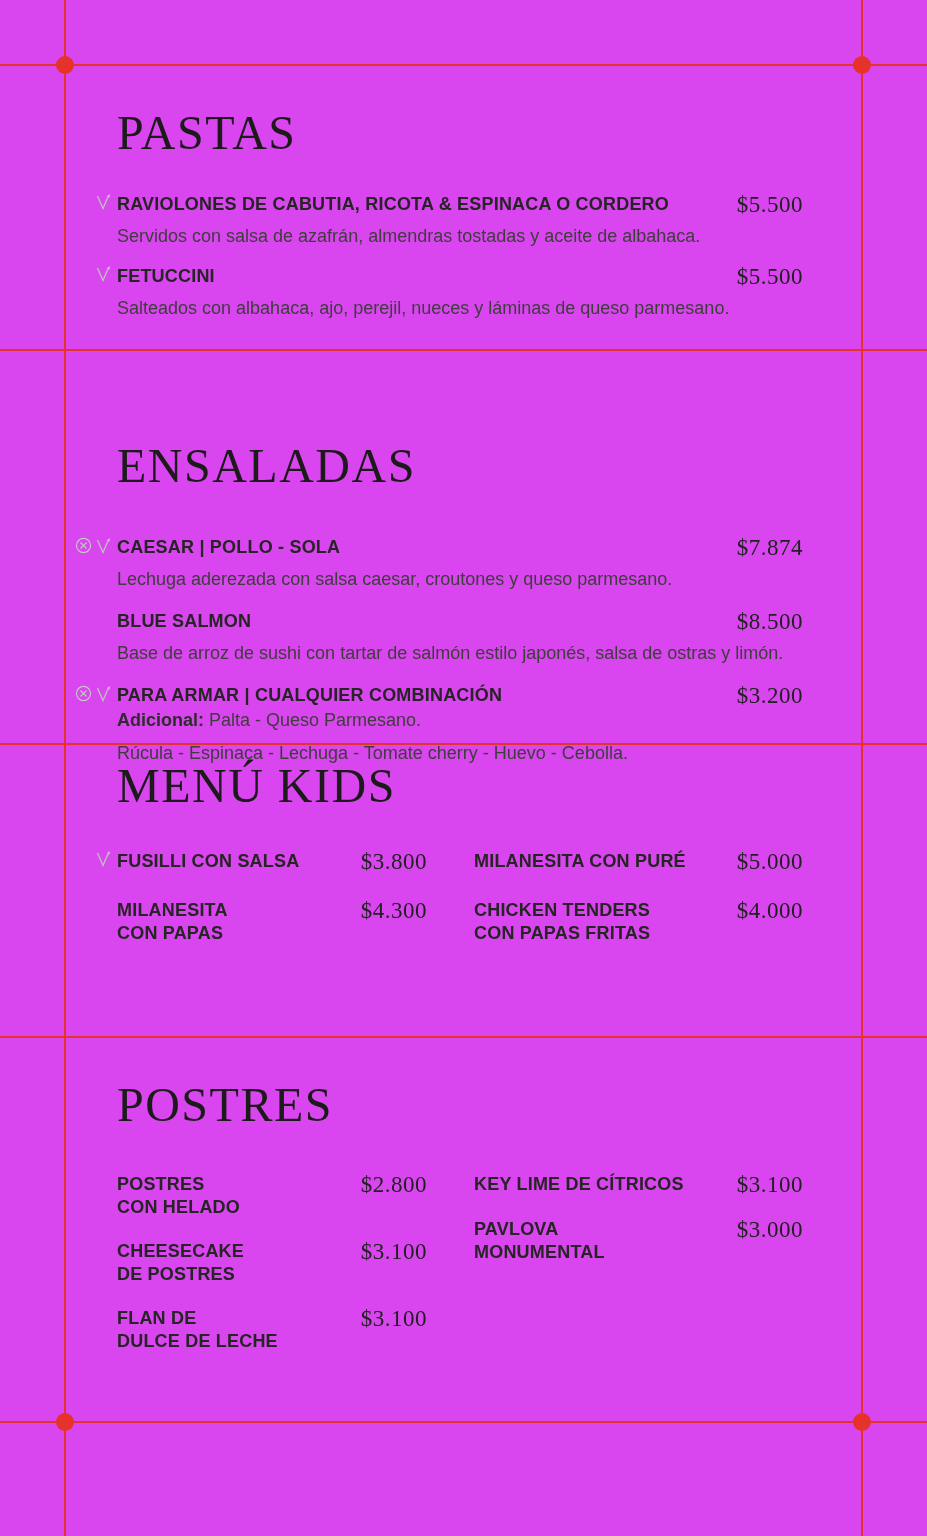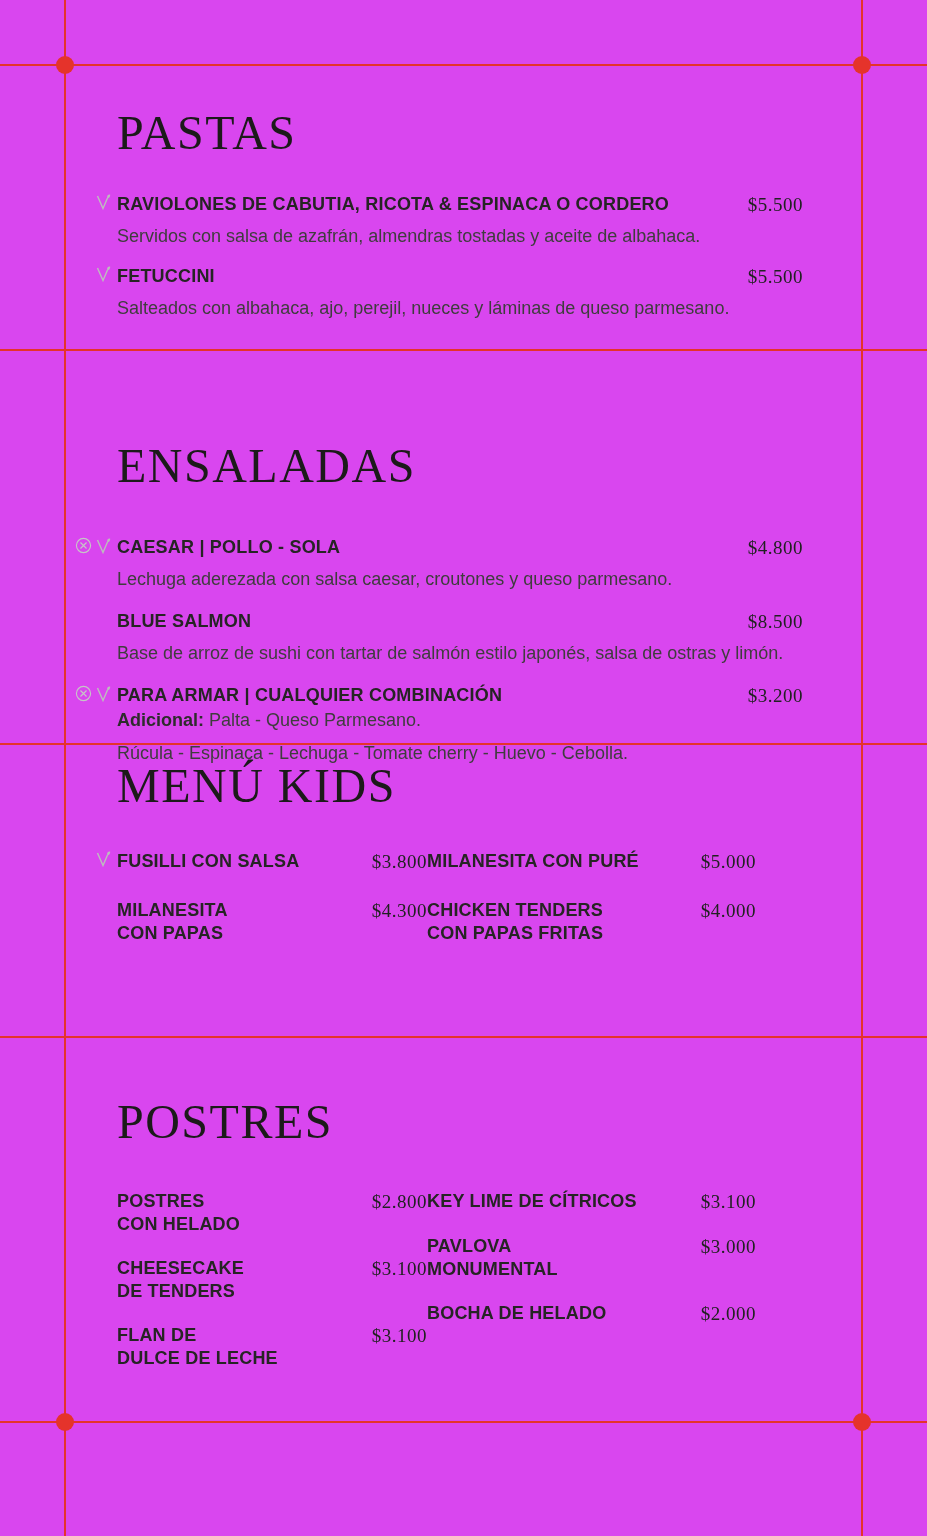"$5.500" .item-price { font-size: 19px -> 23px }
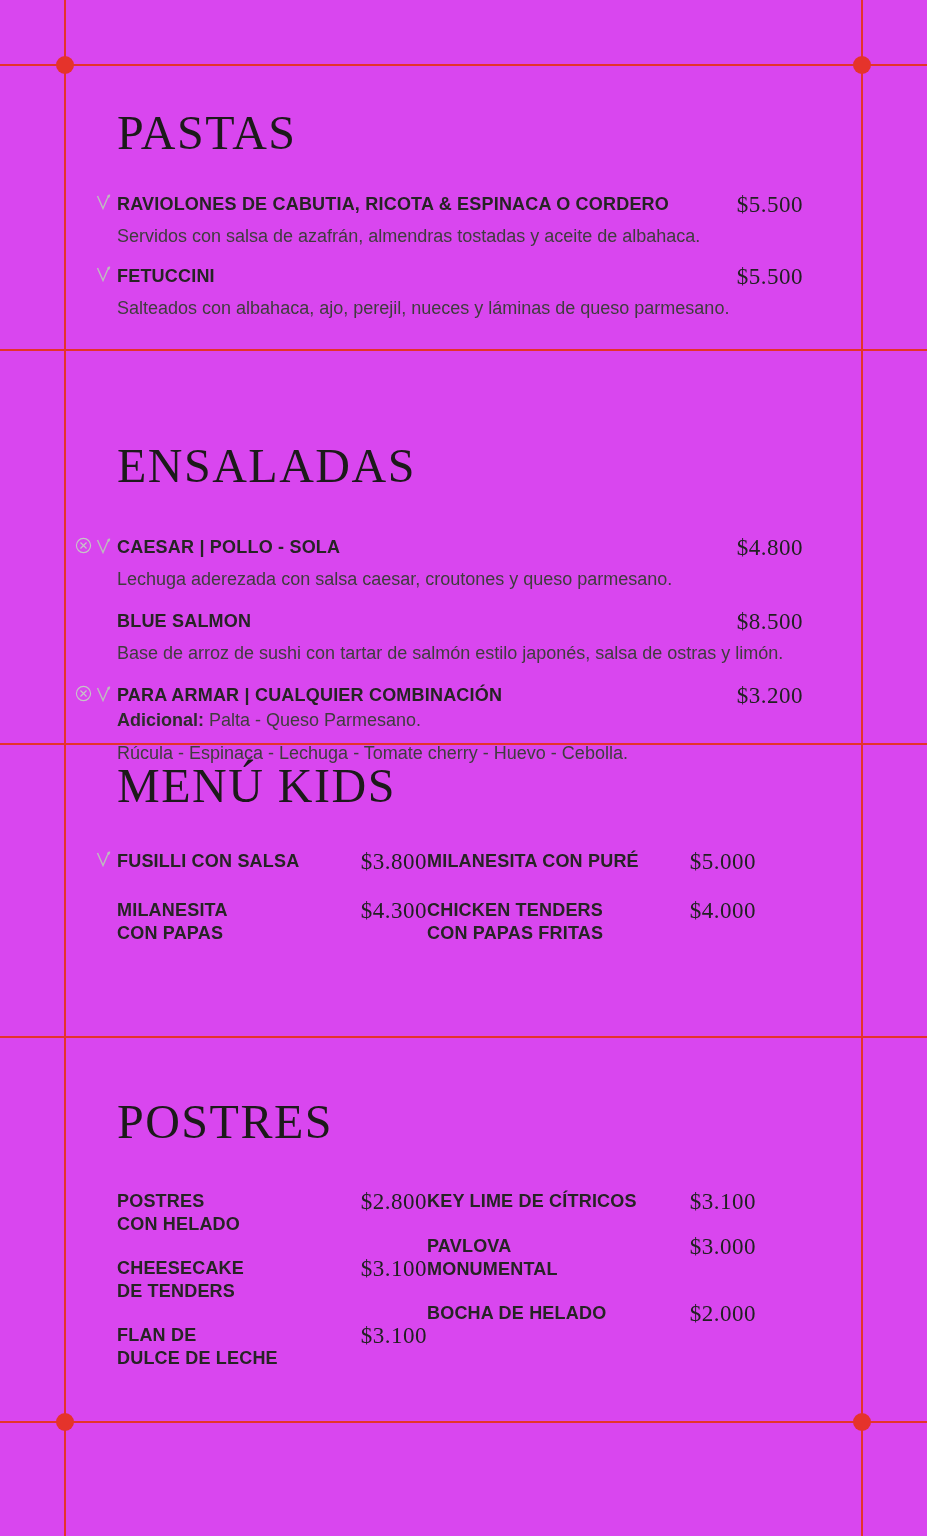"$4.800" span.item-price { text: $4.800 -> $7.874 }
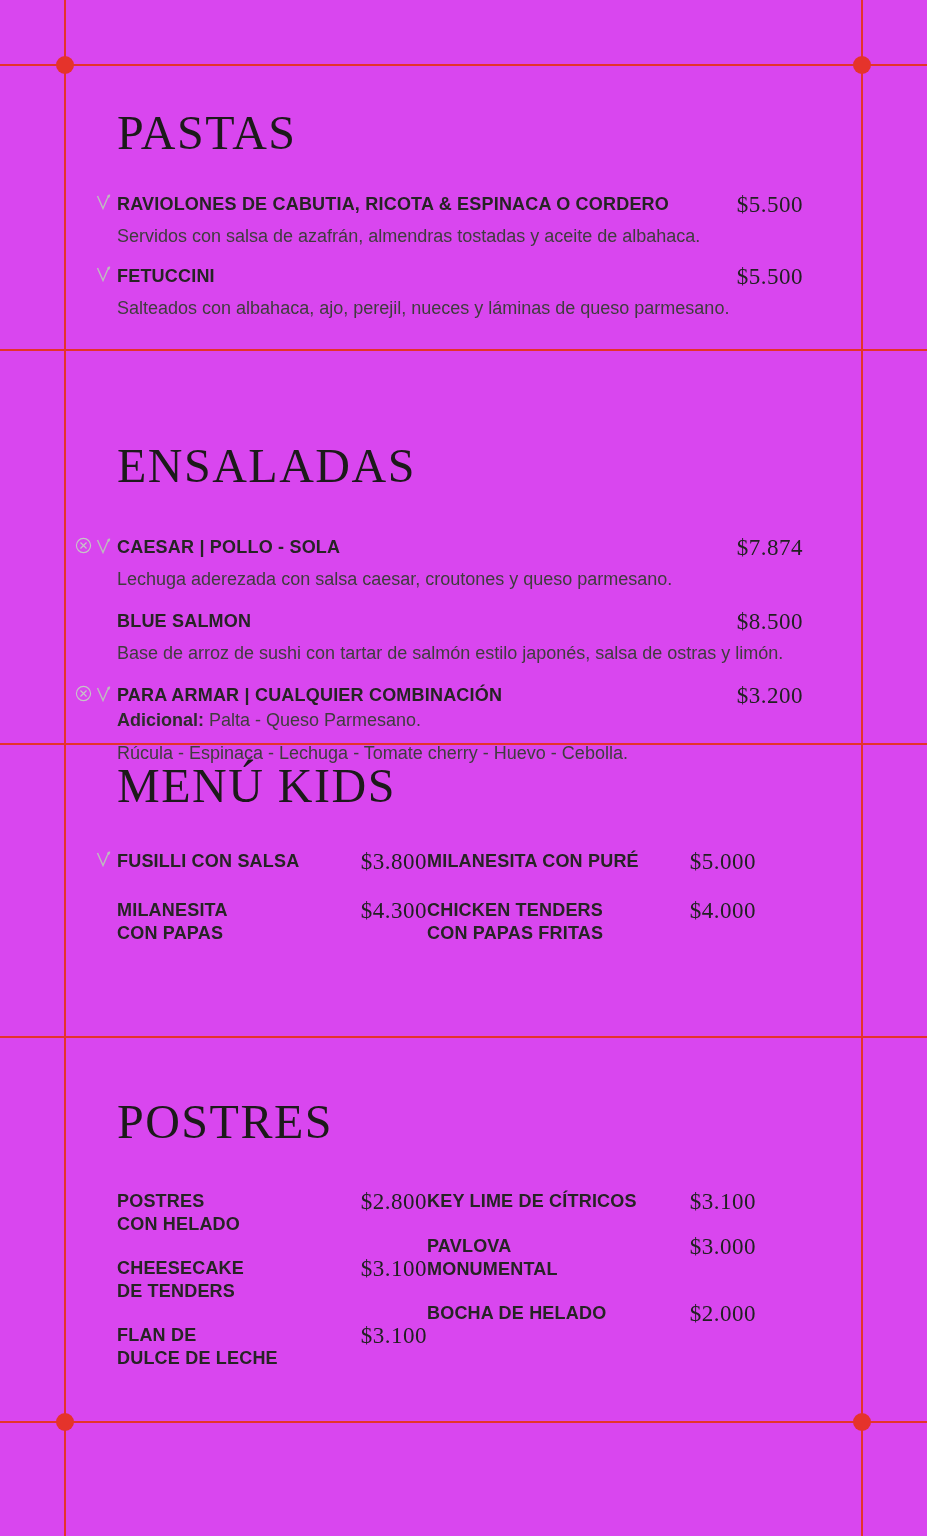"FUSILLI CON SALSA" .two-col { gap: none -> 47px }
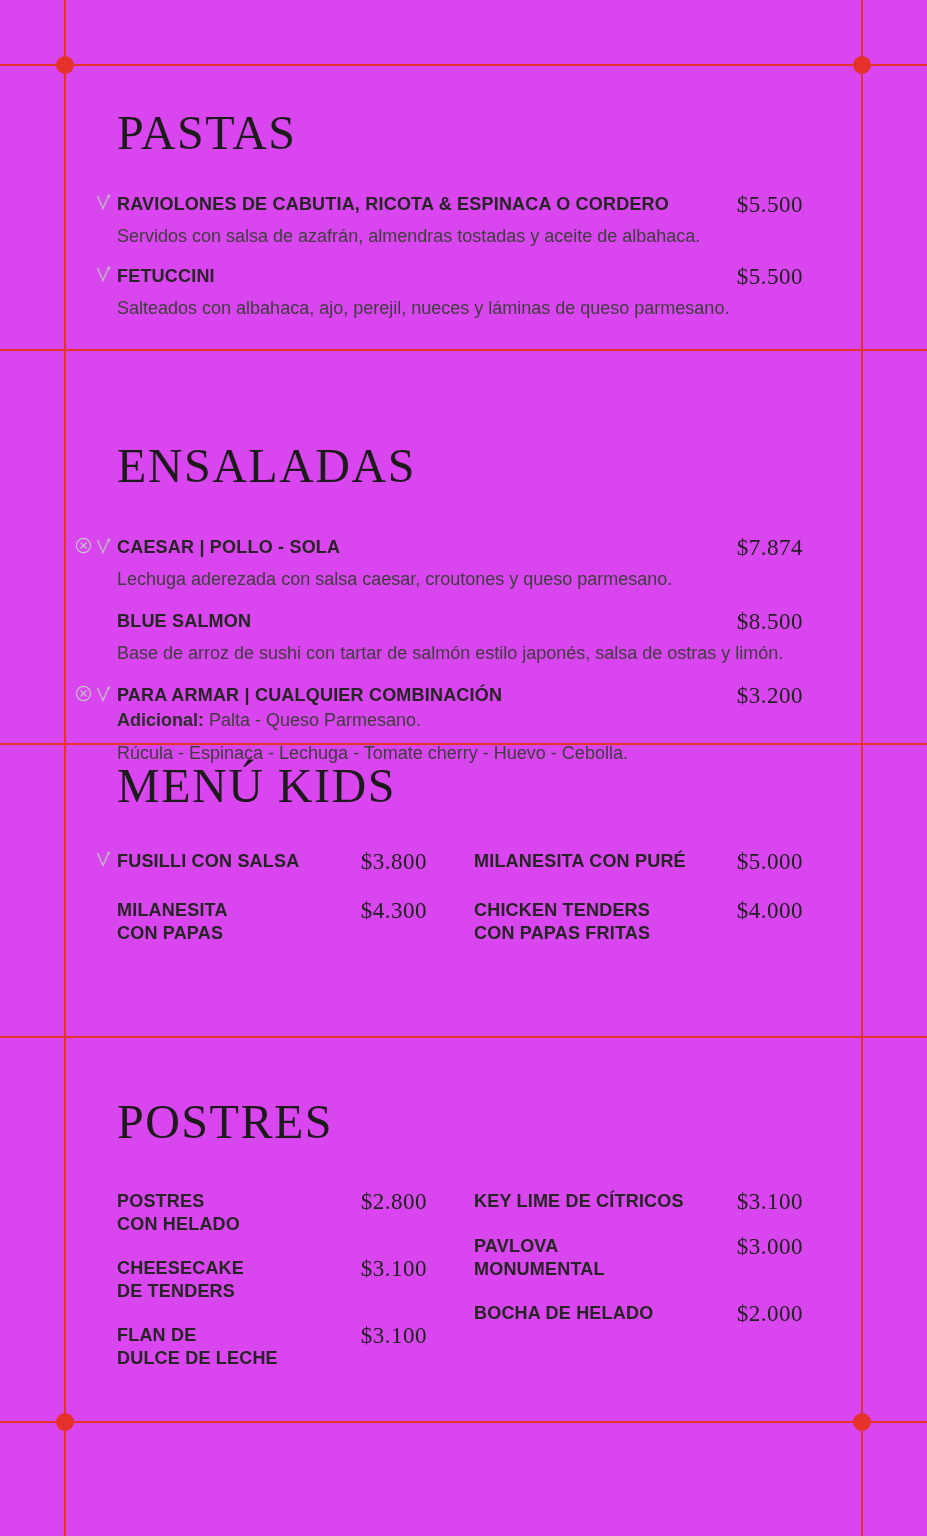"POSTRES" .band-postres { margin-top: 17px -> none }
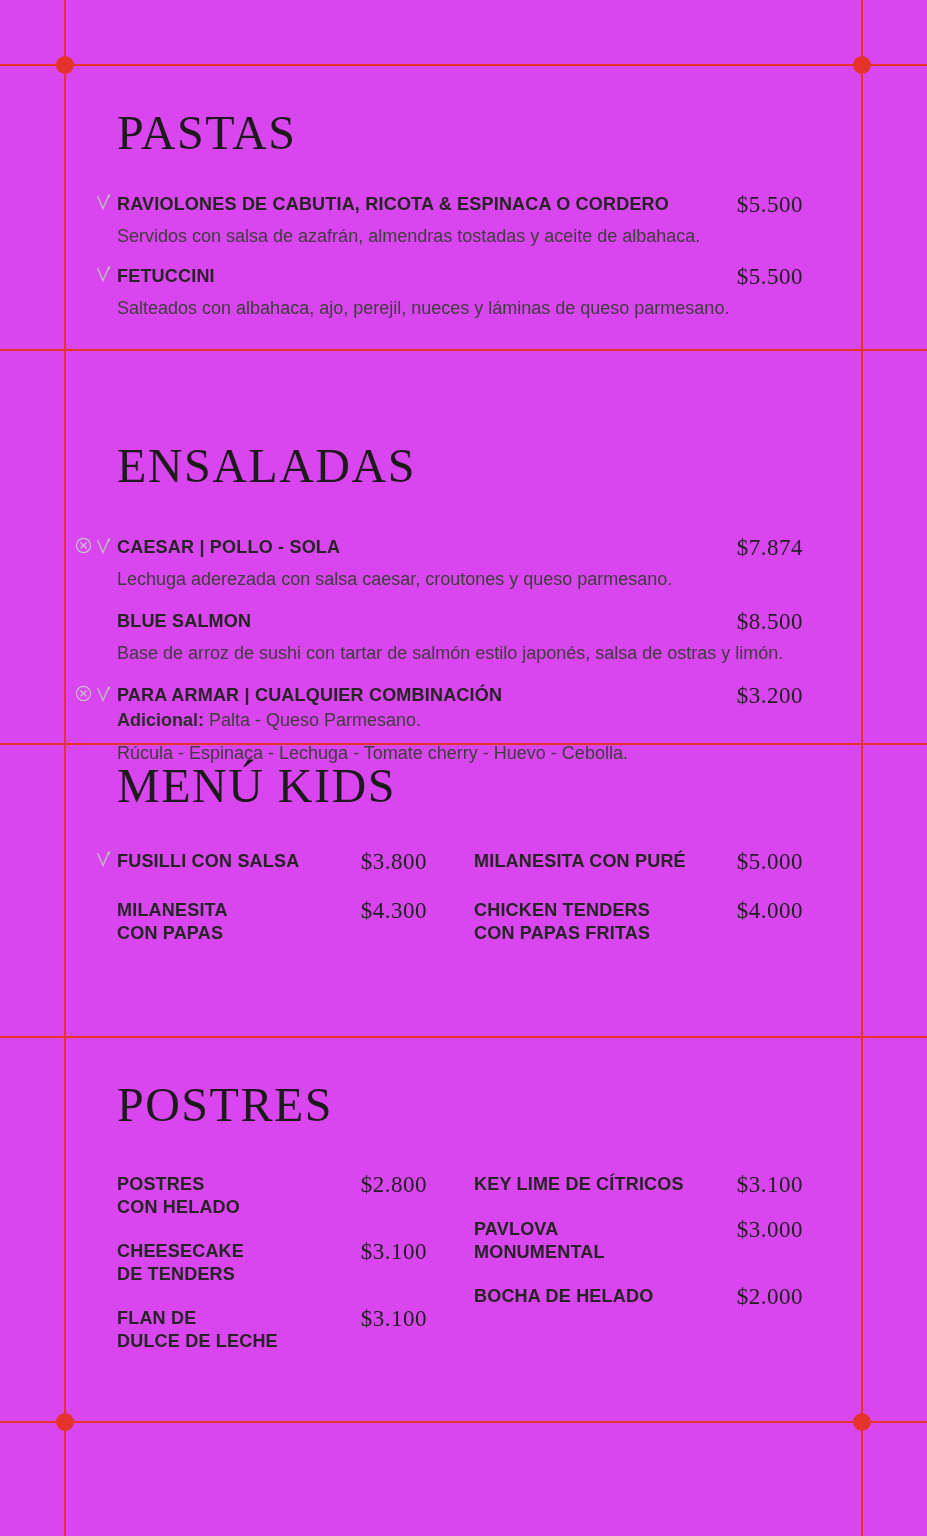"CHEESECAKE" h3.item-name { text: TENDERS -> POSTRES }
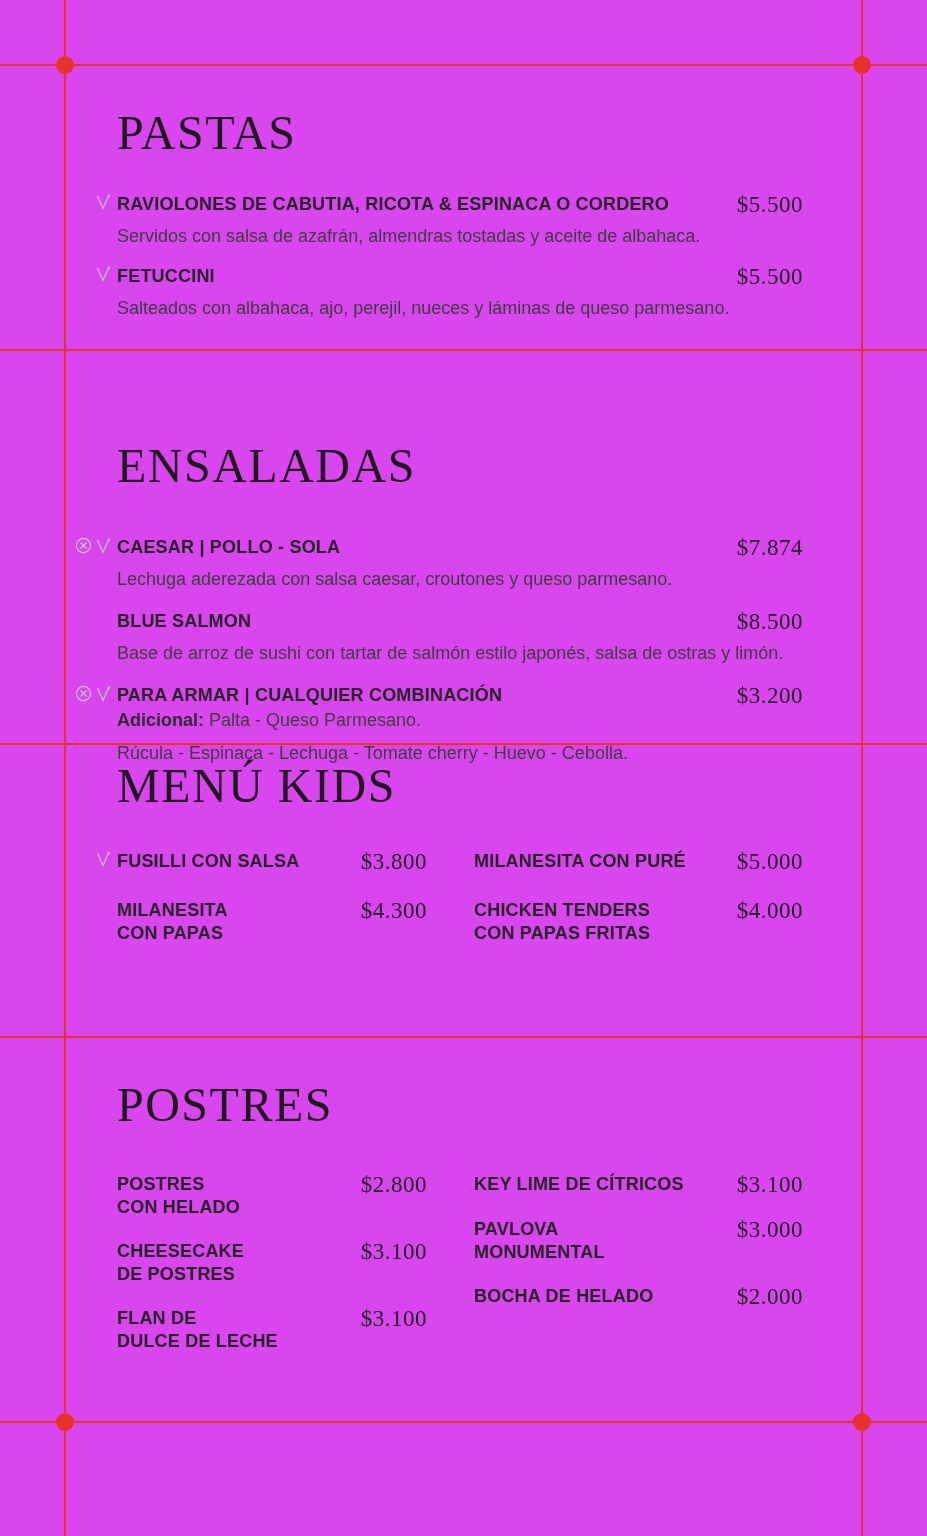"BOCHA DE HELADO" div.cell { html: <div> <h3>BOCHA DE HELADO</h3> <span>$2.000</span> </div> -> none }
